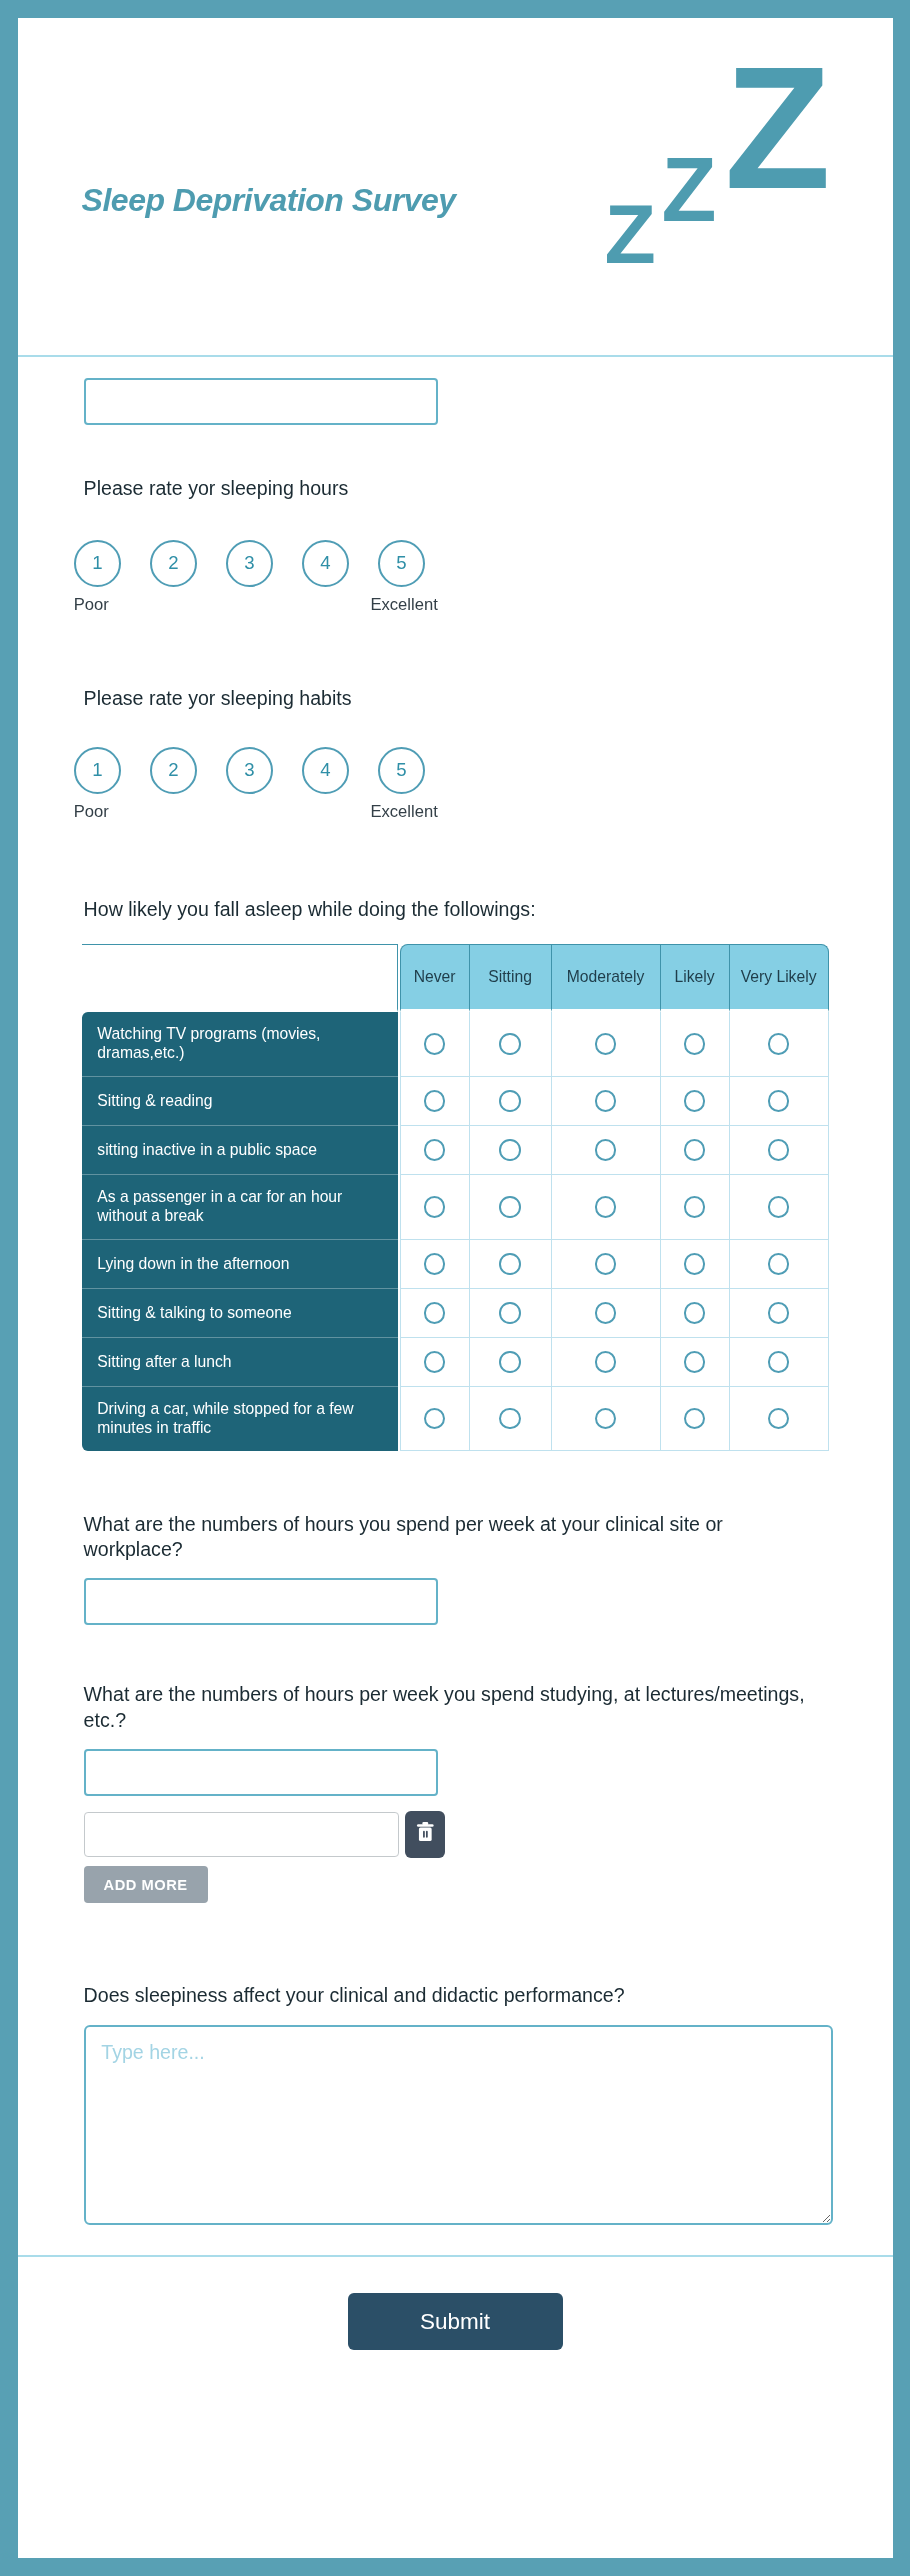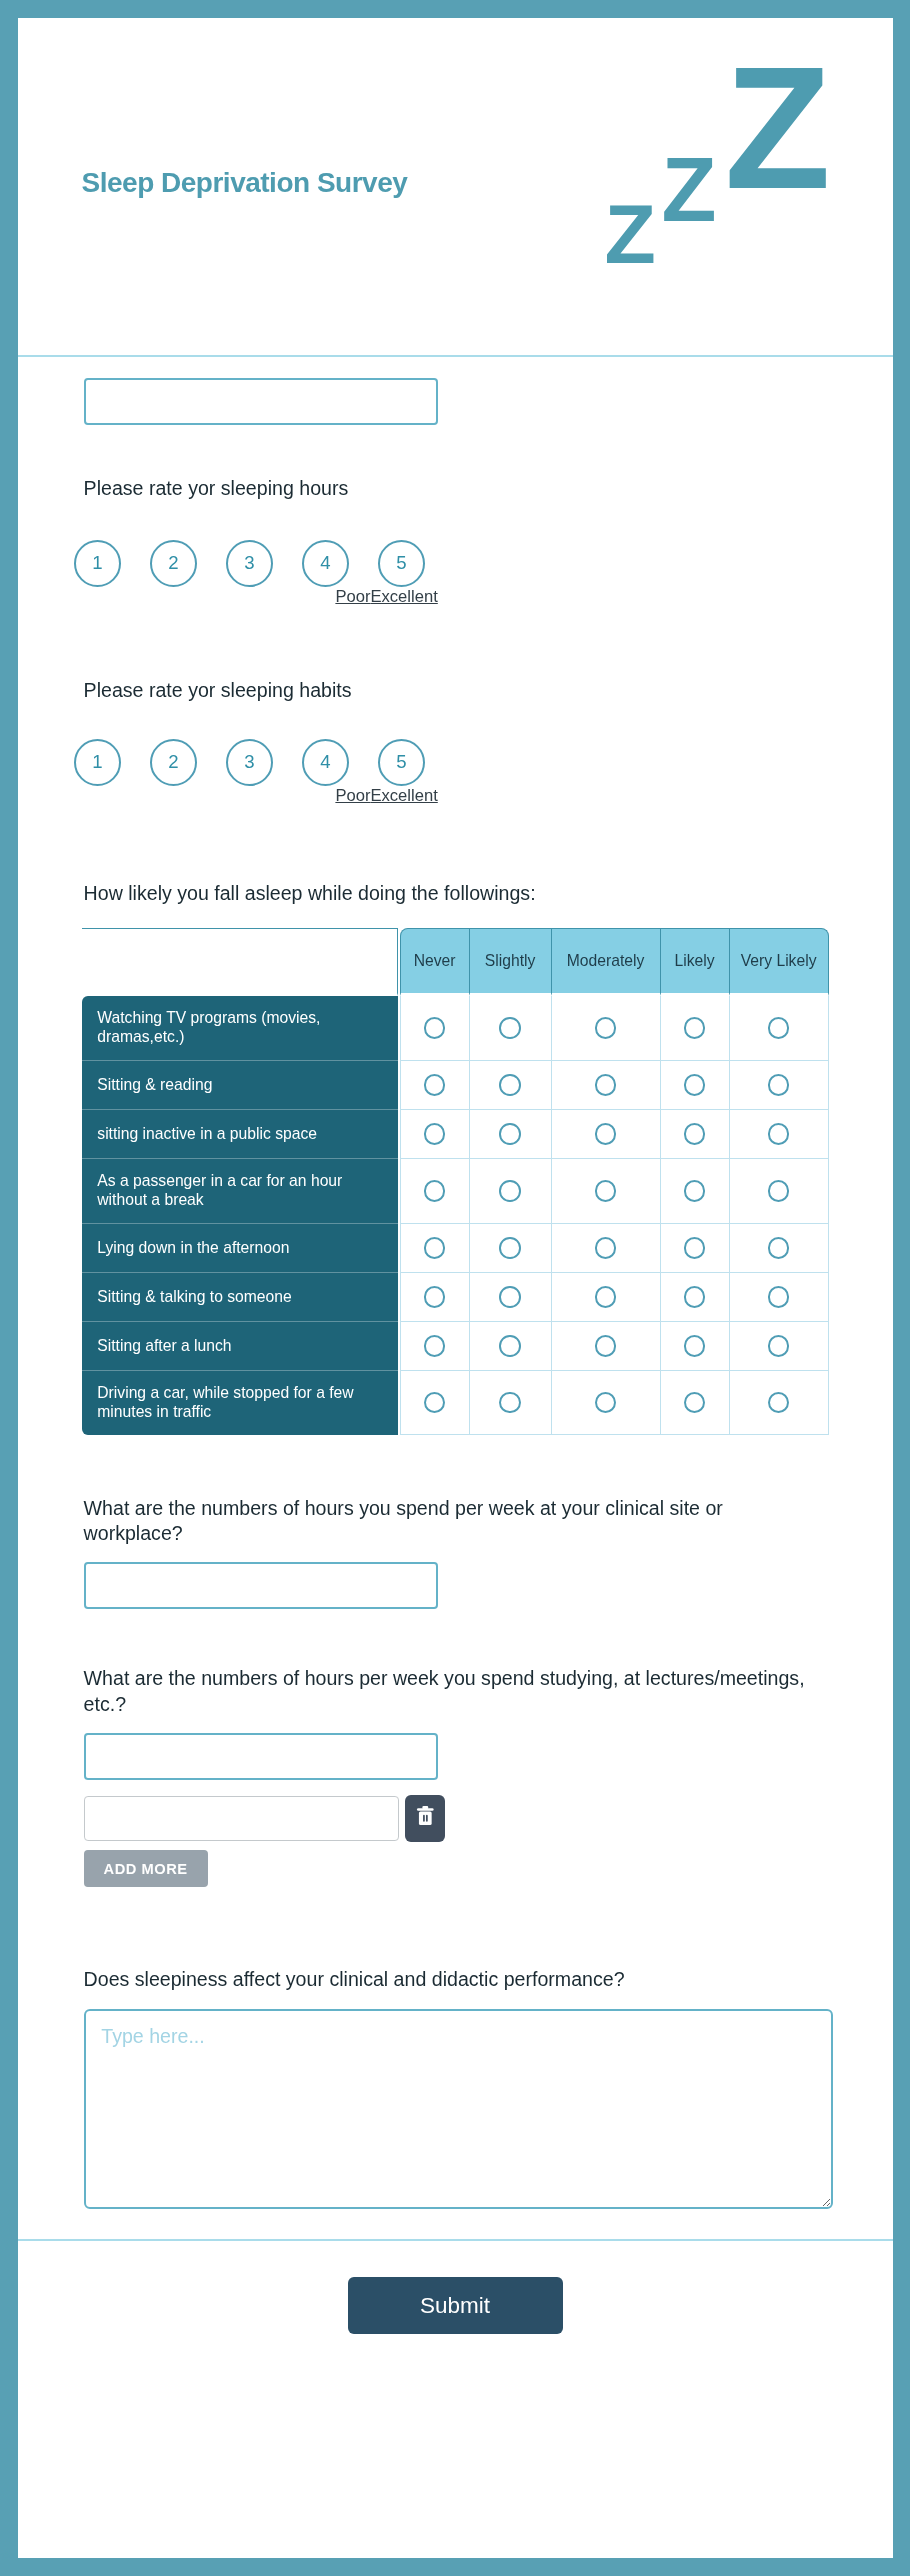"Sleep Deprivation Survey" .form-title { font-size: 28px -> 32px; font-style: none -> italic; top: 149px -> 164px }
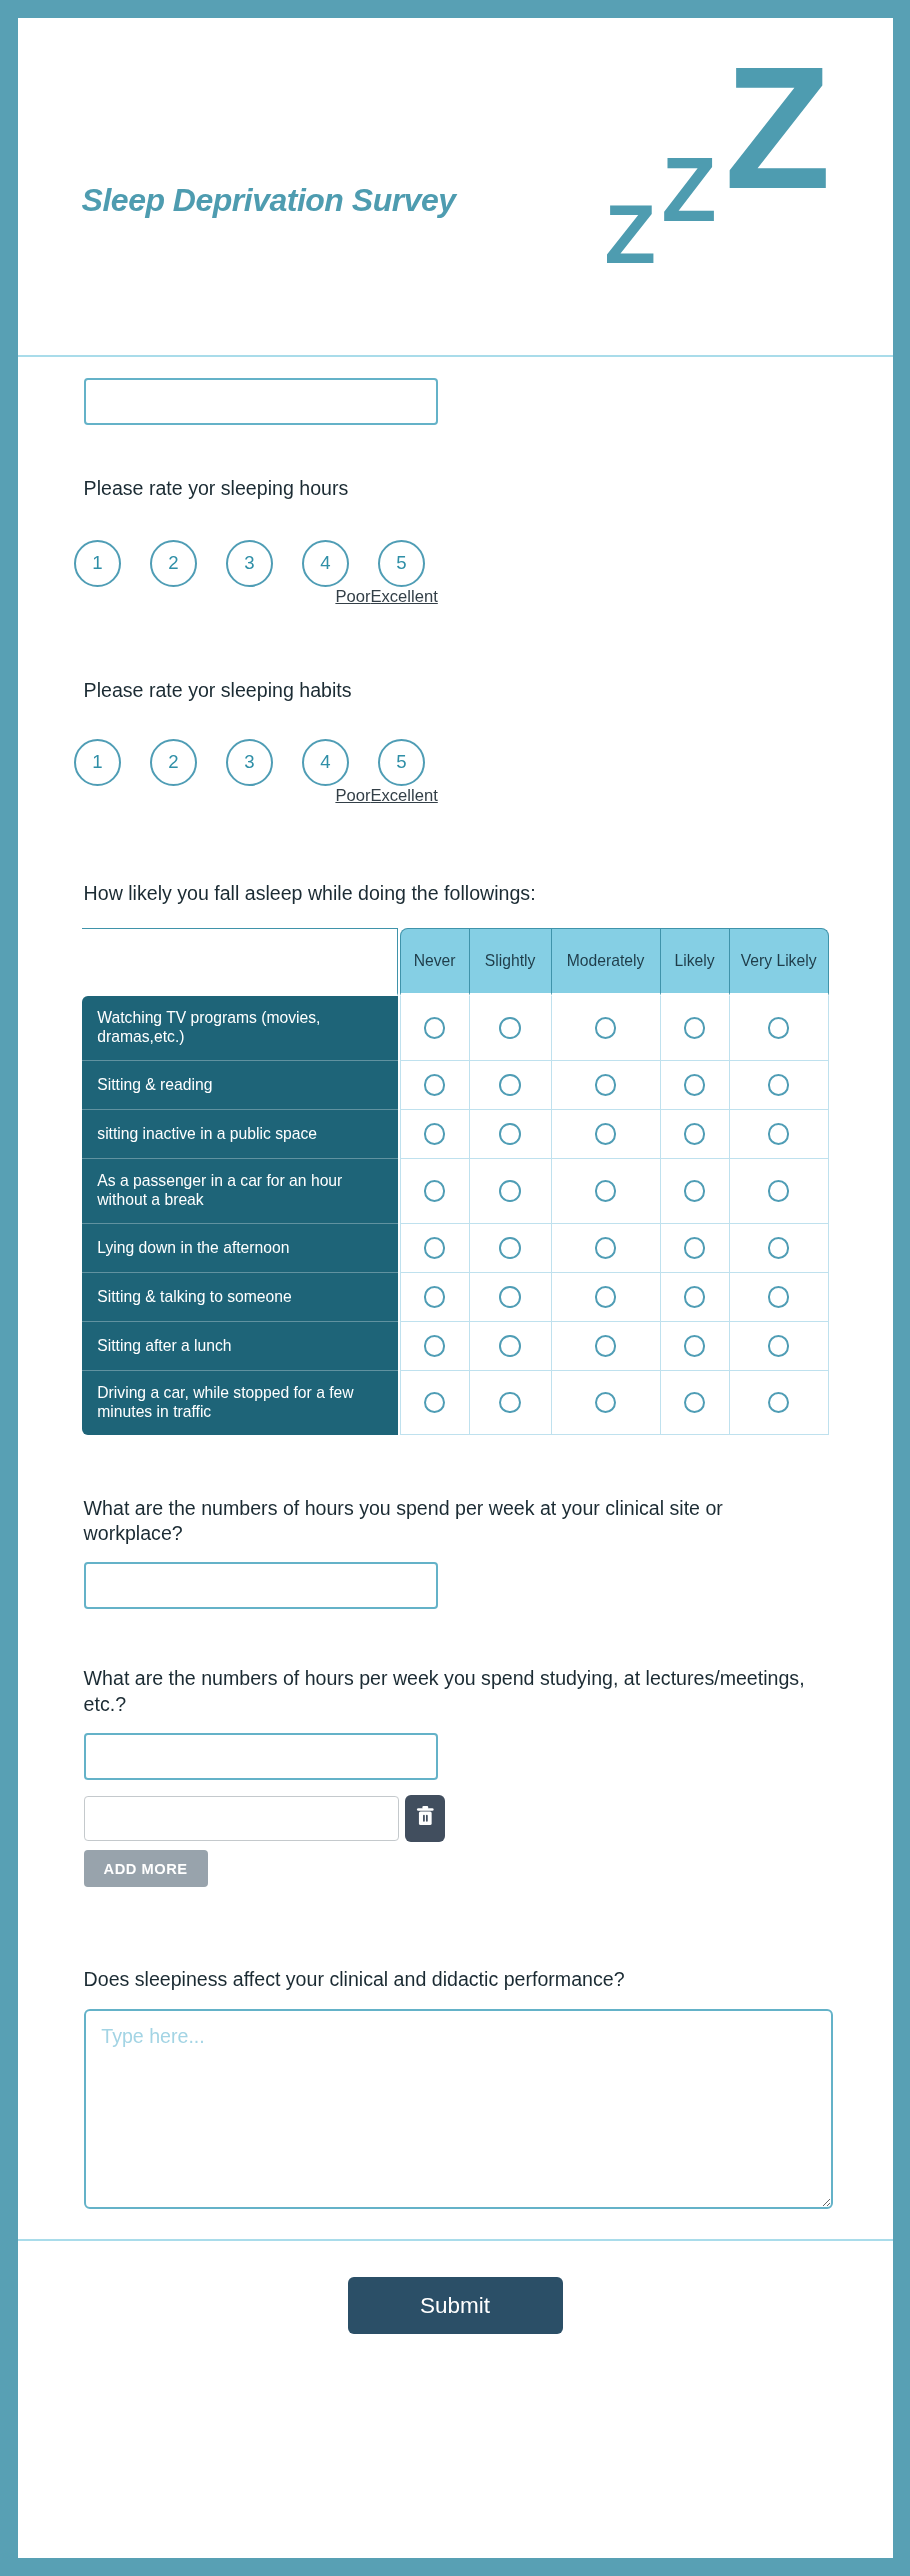"Poor" .scale-labels { justify-content: flex-end -> space-between; margin-top: 0 -> 8px; text-decoration: underline -> none }
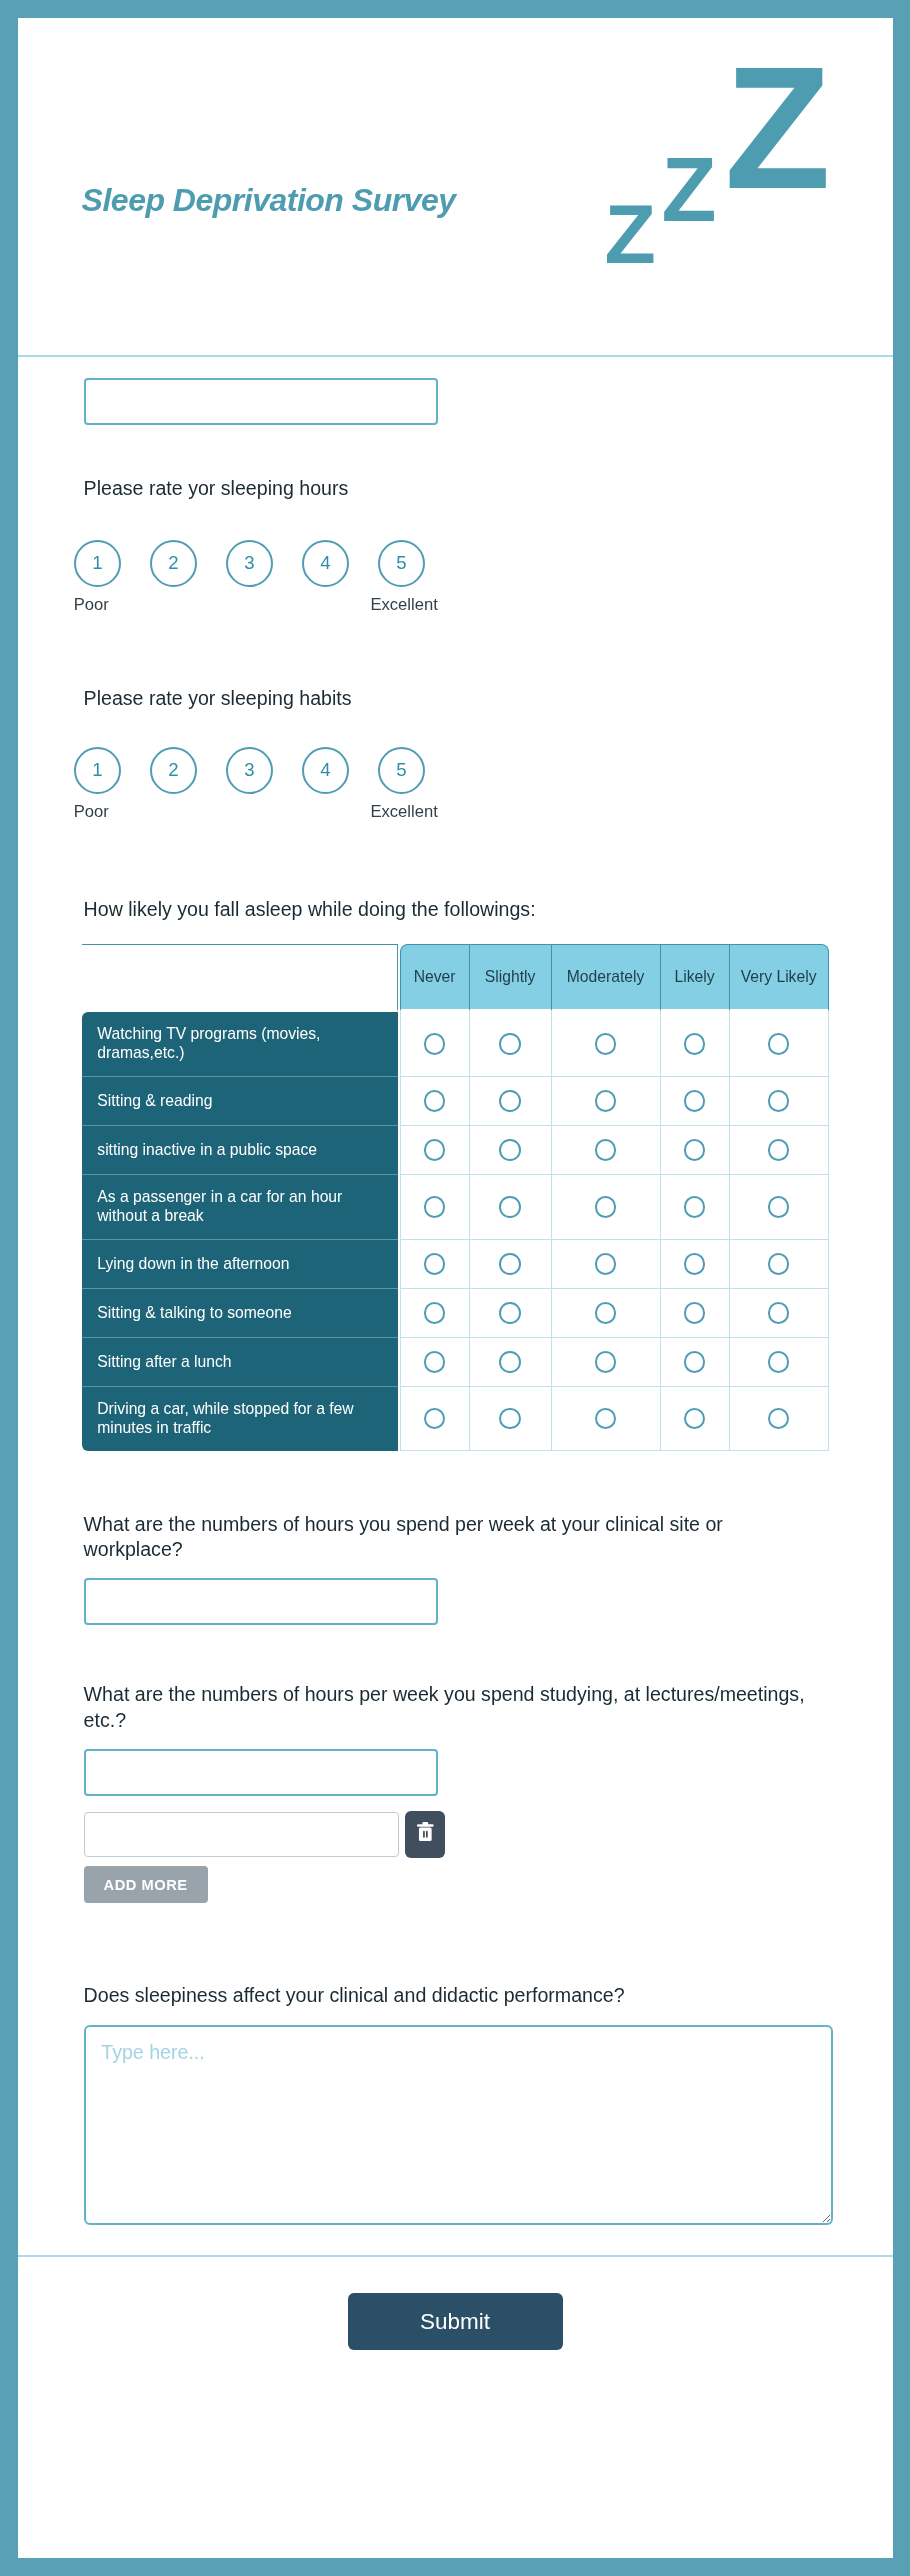"Slightly" div.hc { text: Slightly -> Sitting }
